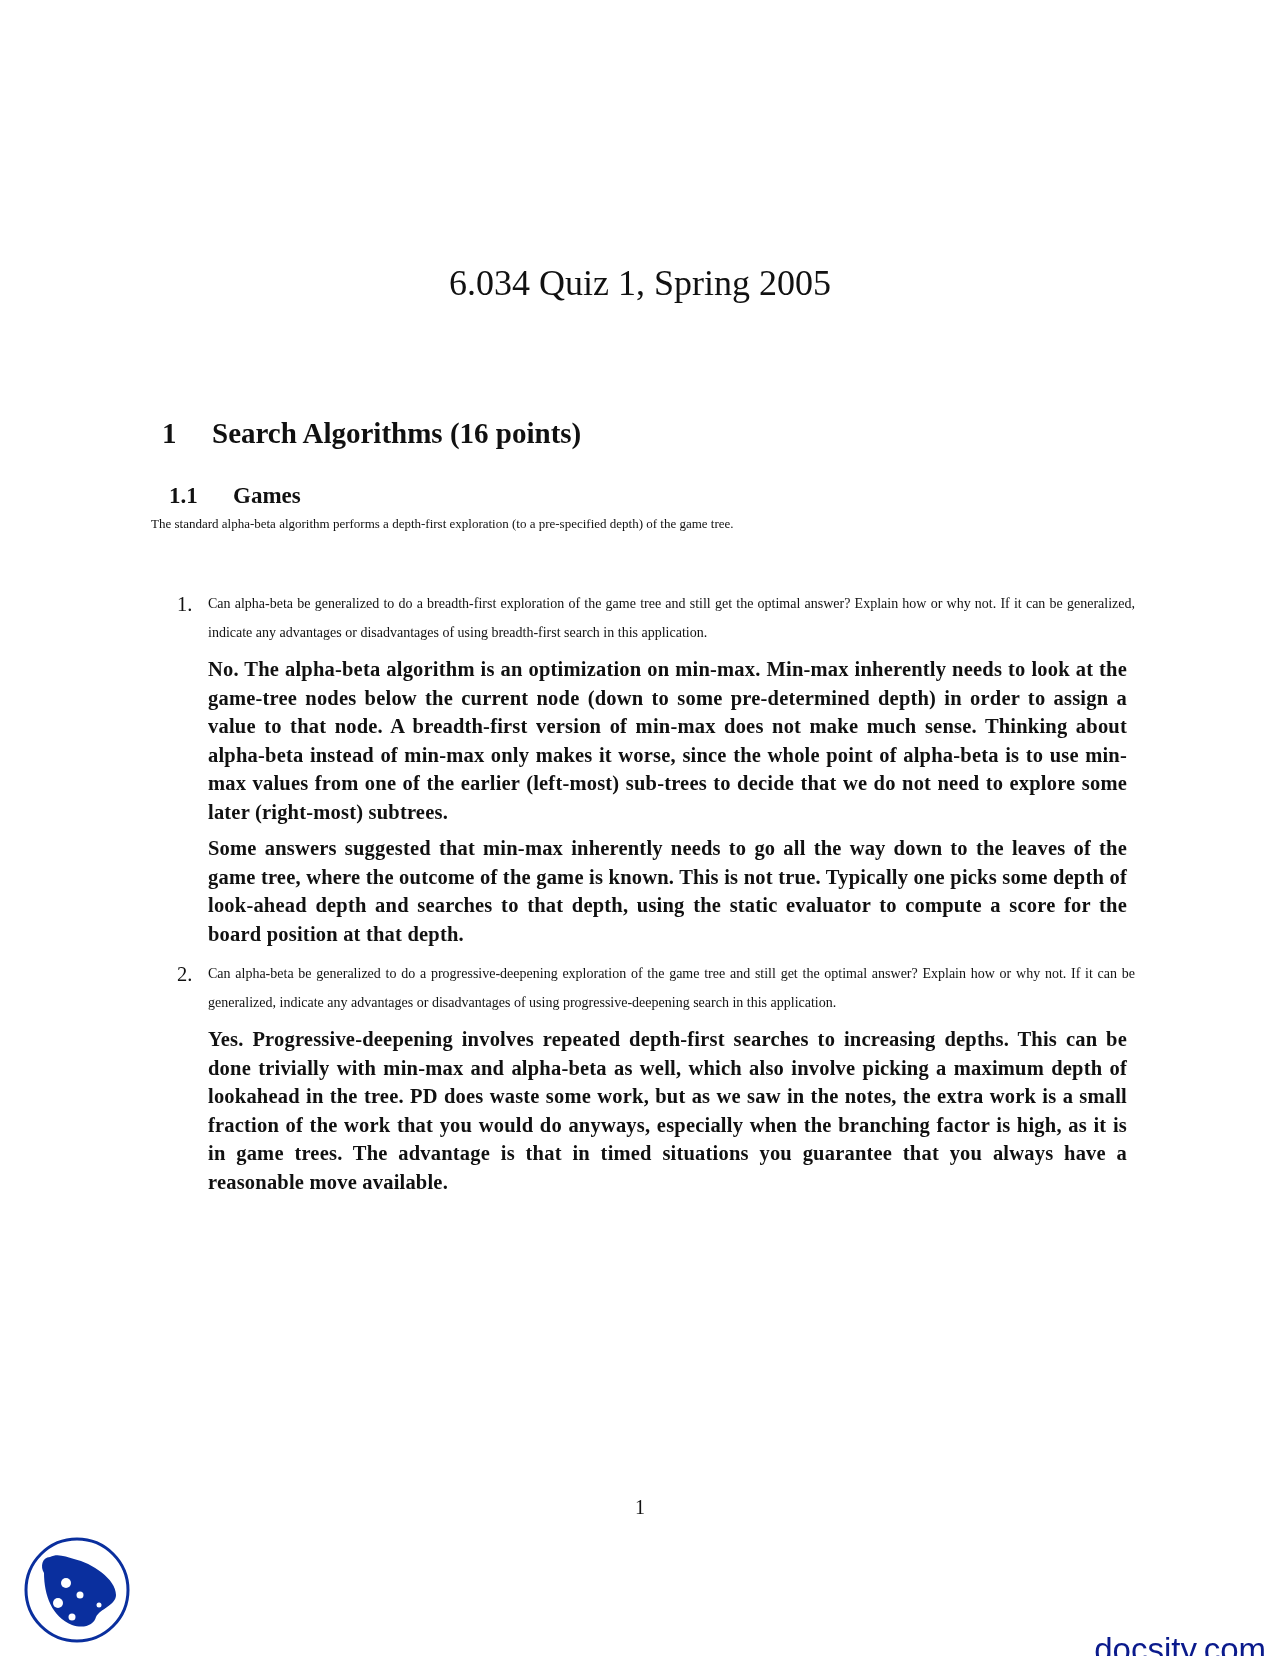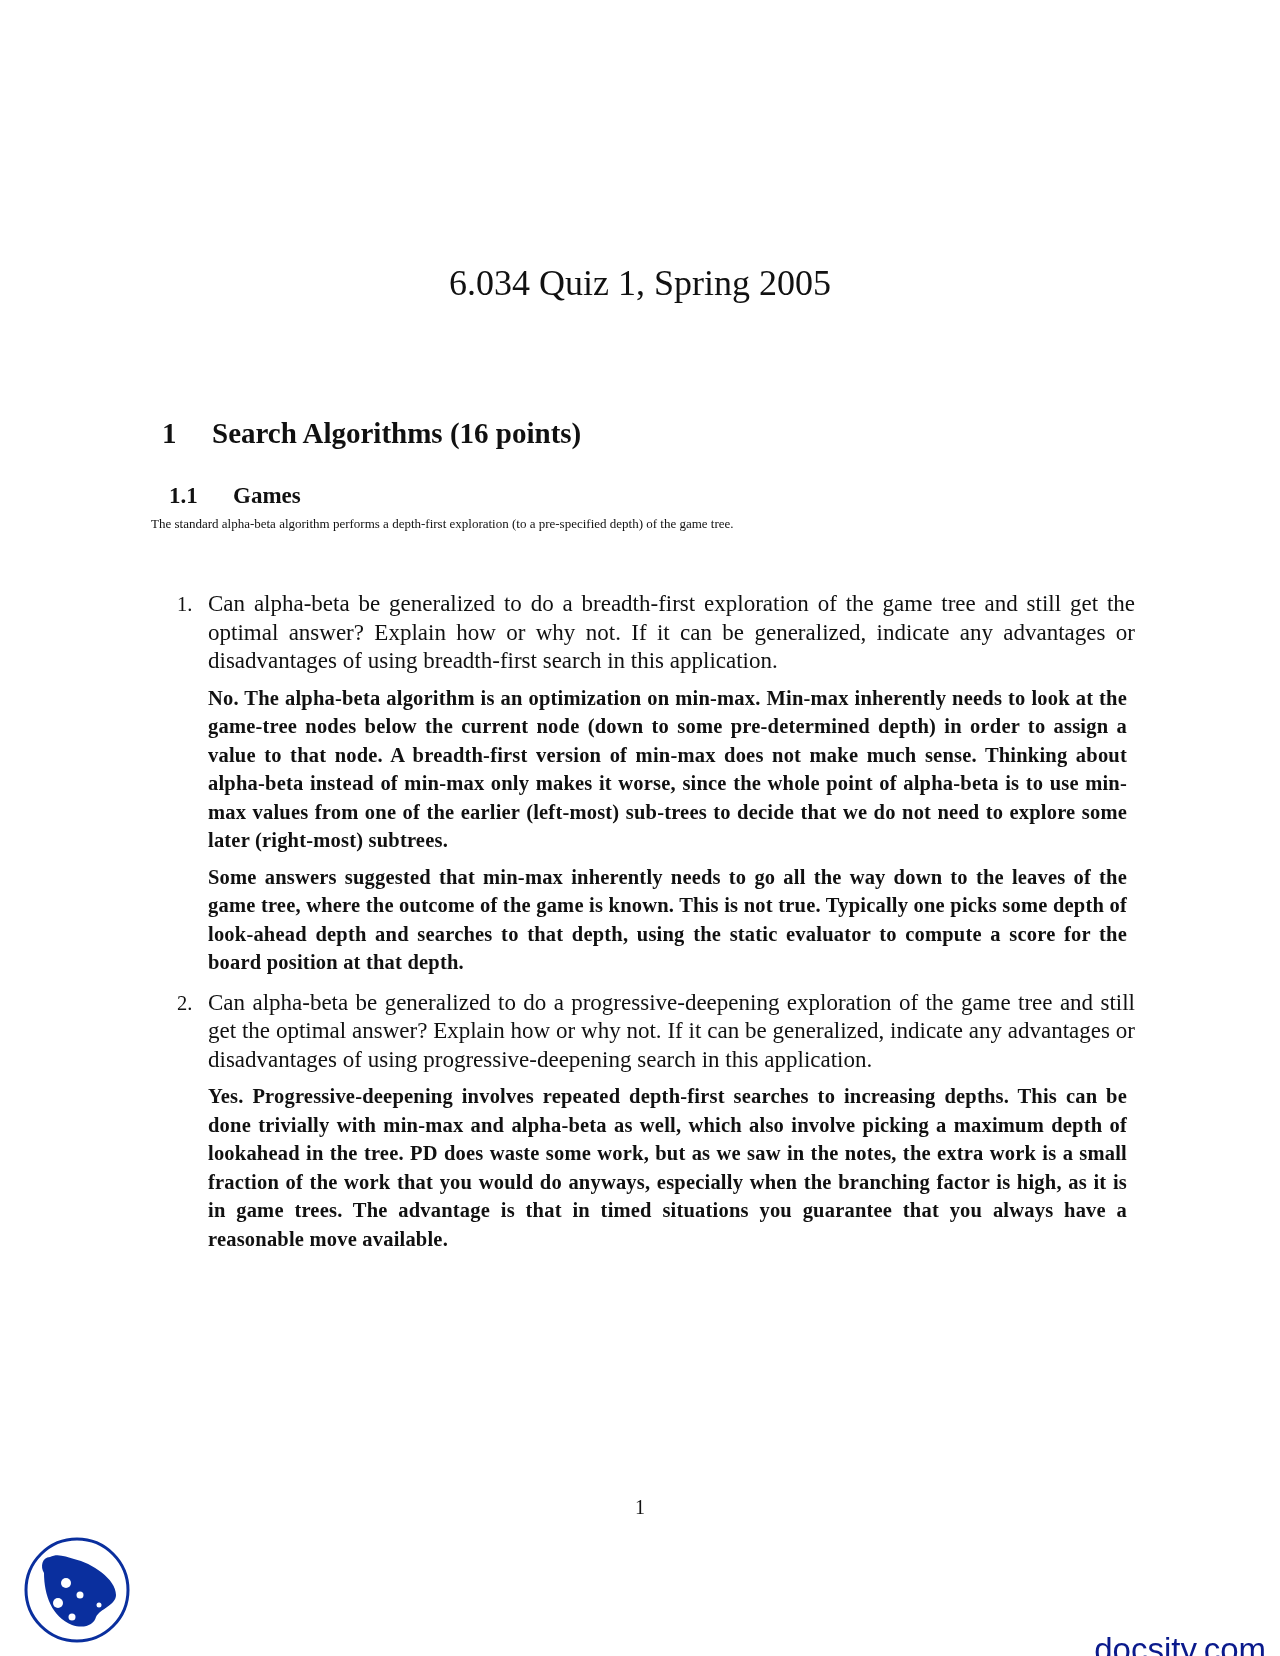"Can alpha-beta be generalized to" .qtext { font-size: 23px -> 14px }
